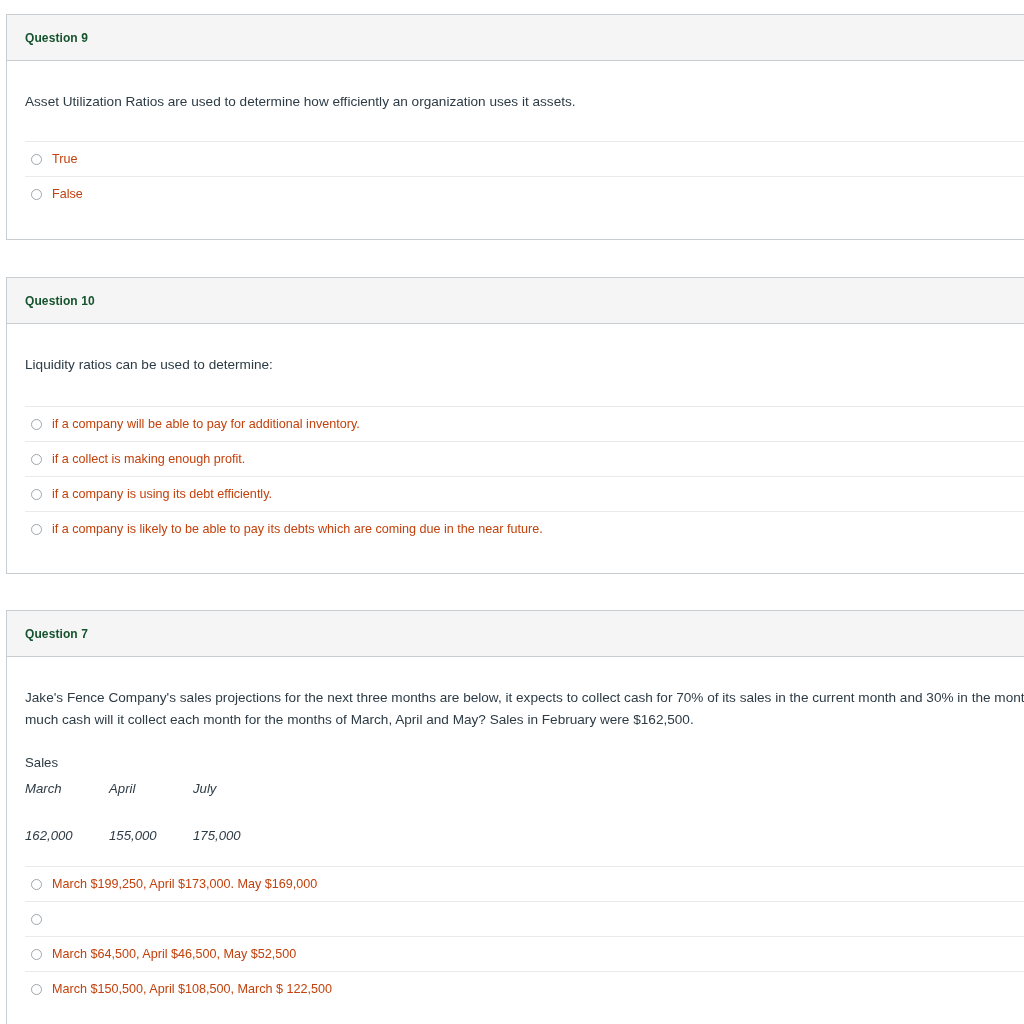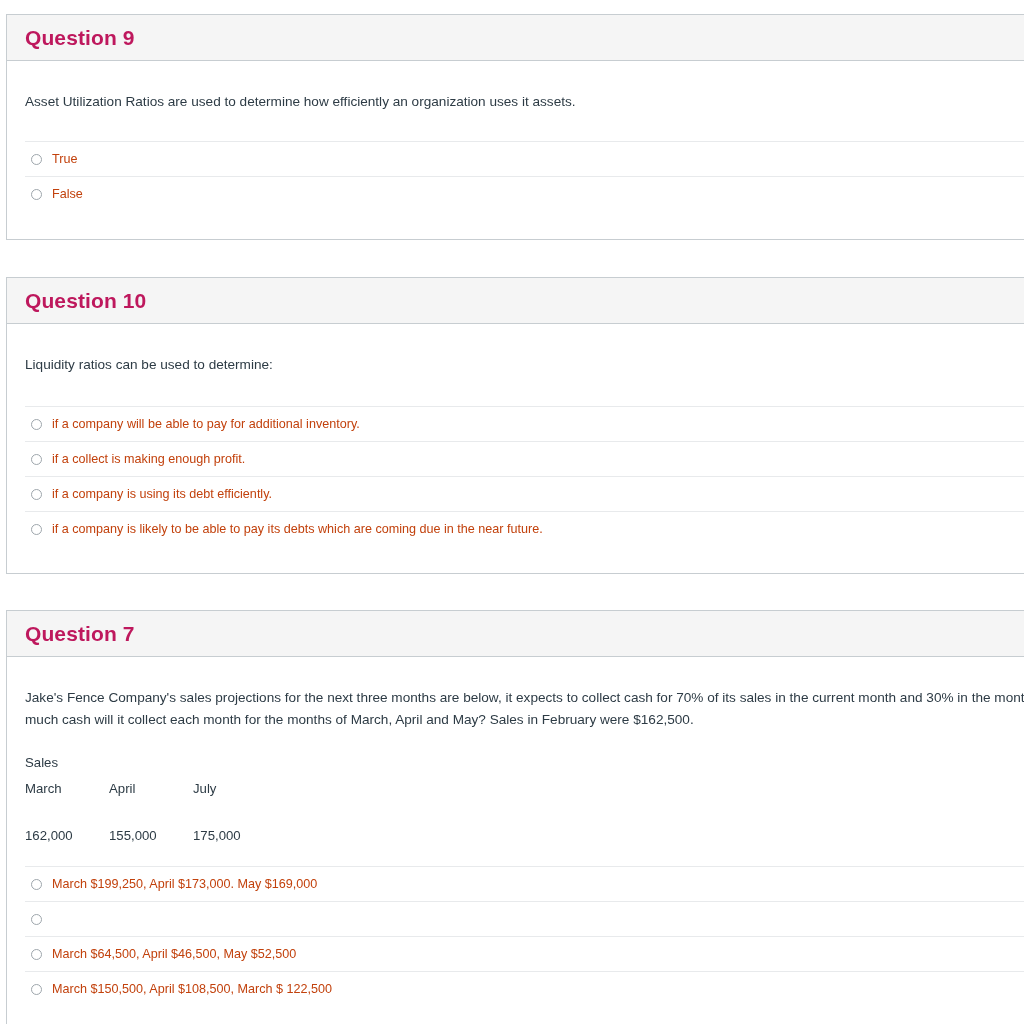"Question 9" .question-title { color: #be185d -> #14532d; font-size: 21px -> 12px }
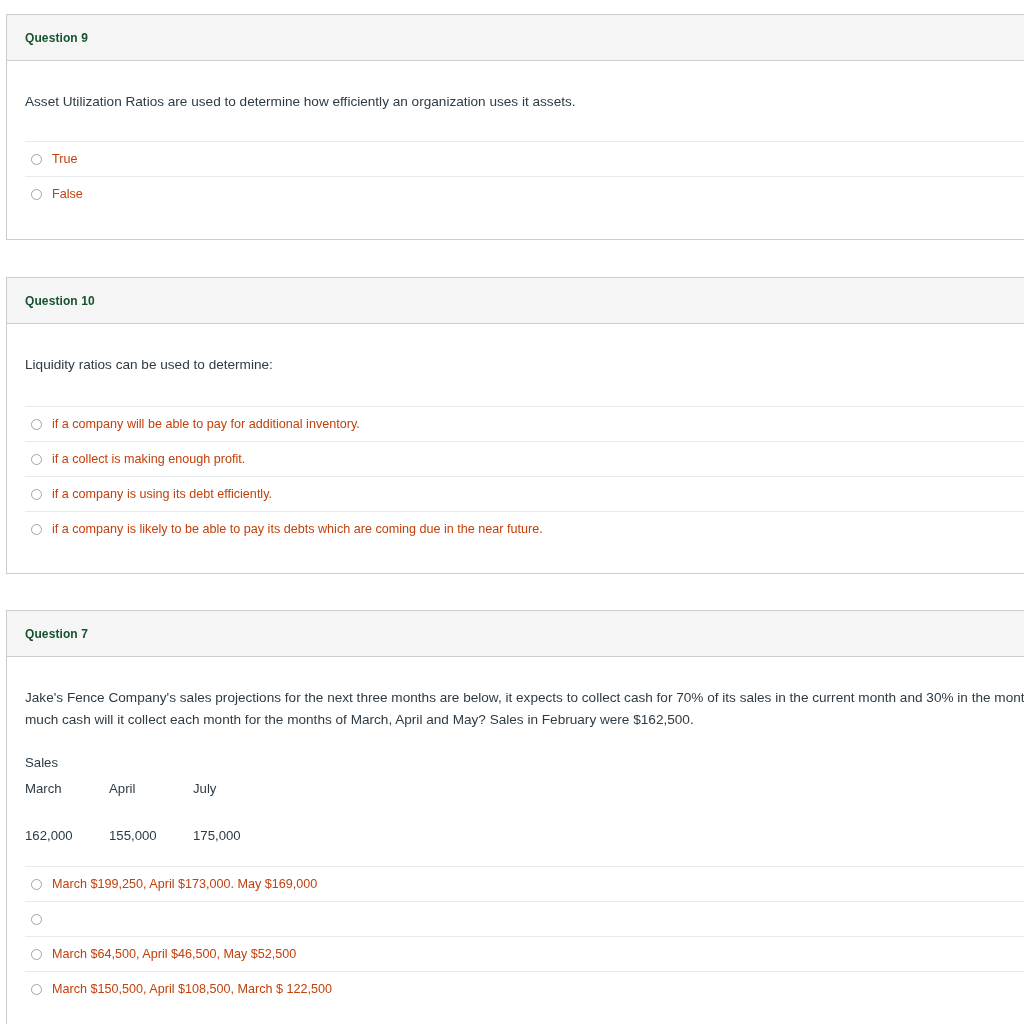"March" .sales-table { font-style: none -> italic }
